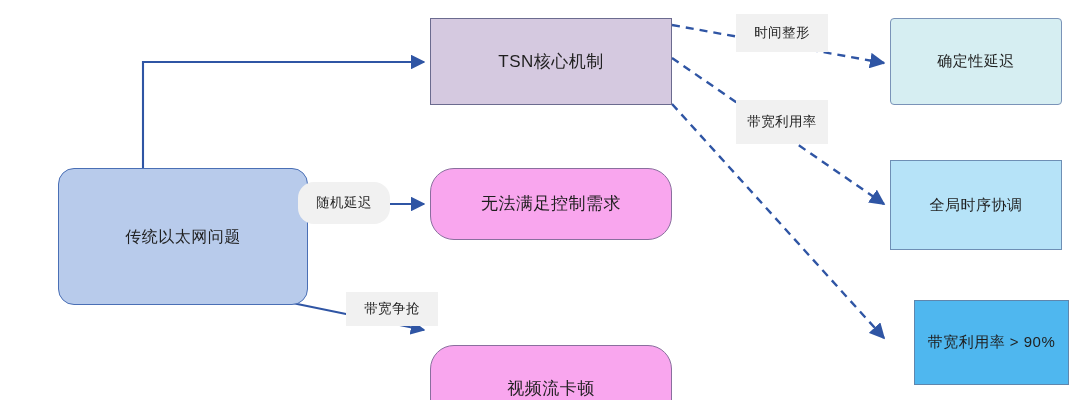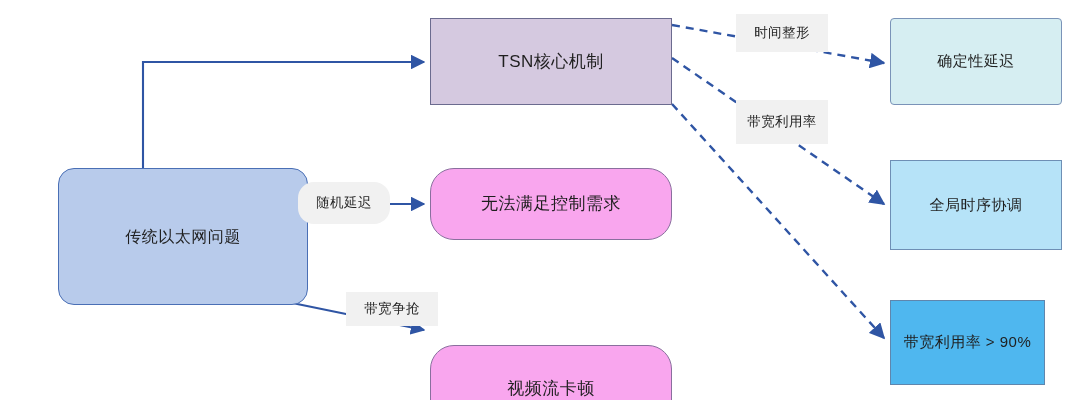"带宽利用率 > 90%" div.node { left: 890px -> 914px }
